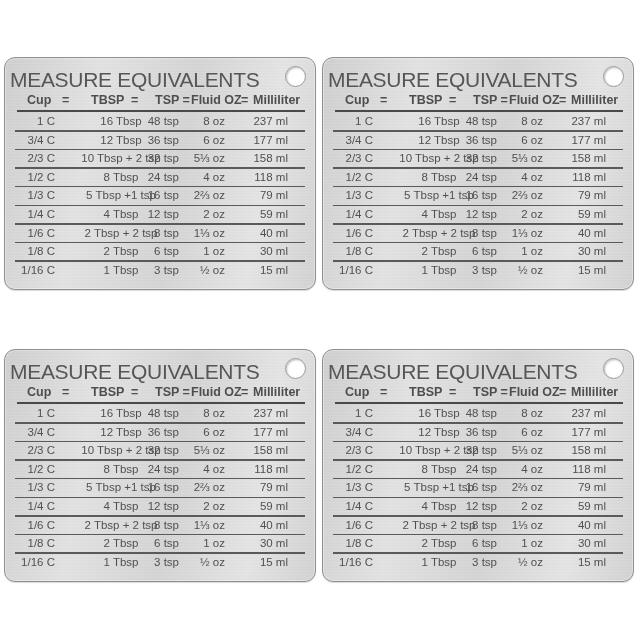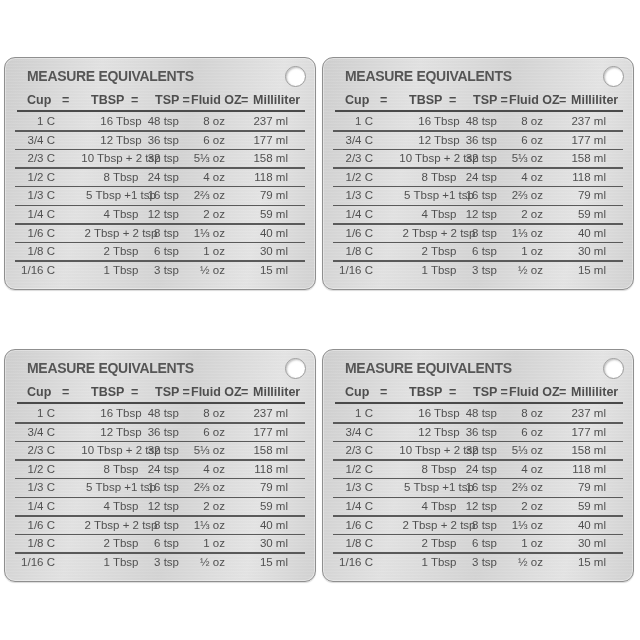"MEASURE EQUIVALENTS" .card .title { font-size: 14px -> 21px; font-weight: bold -> normal; left: 22px -> 5px }
